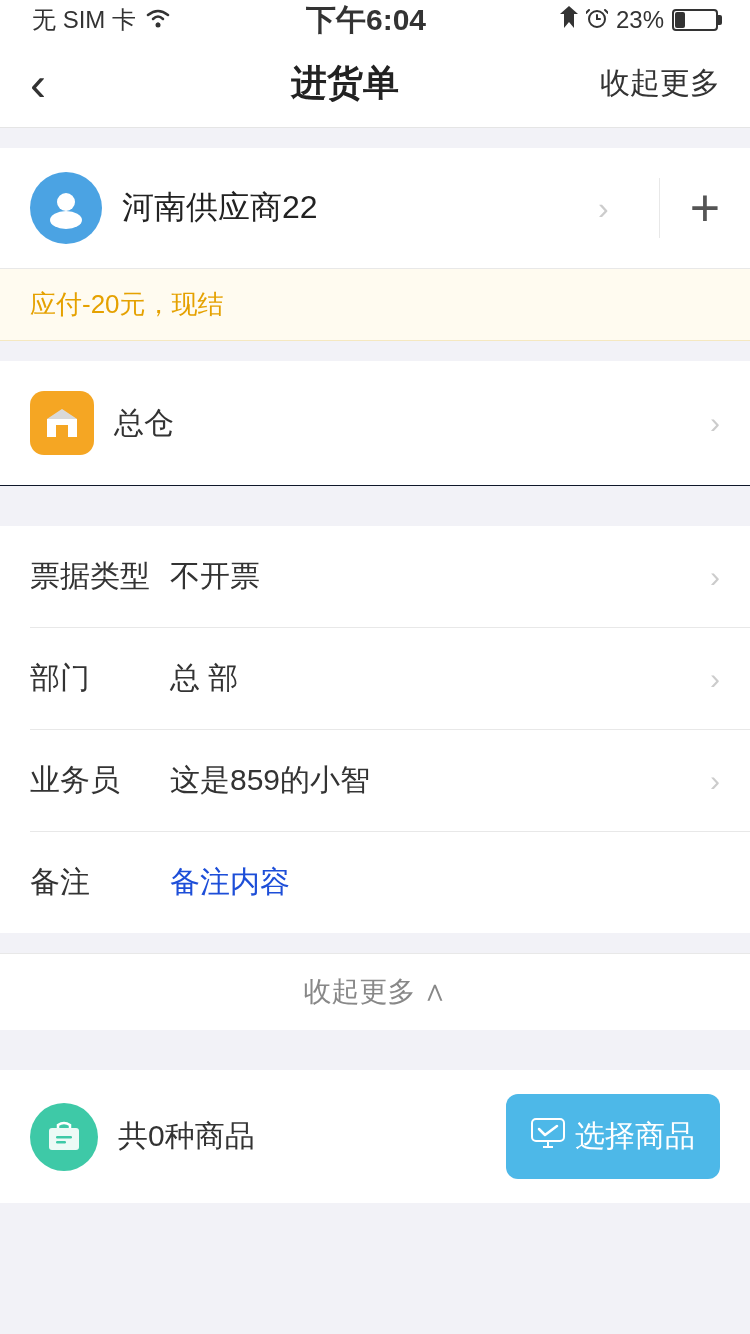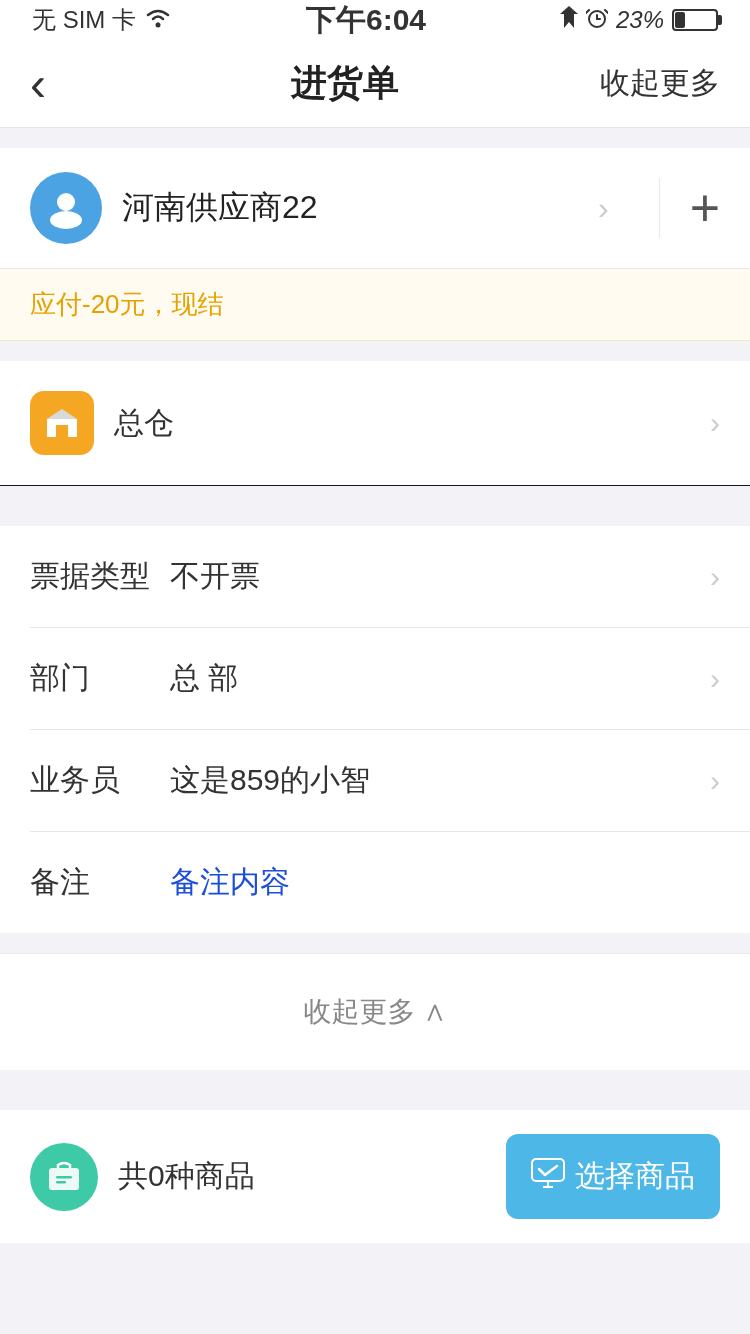"23%" .status-right { font-style: italic -> none }
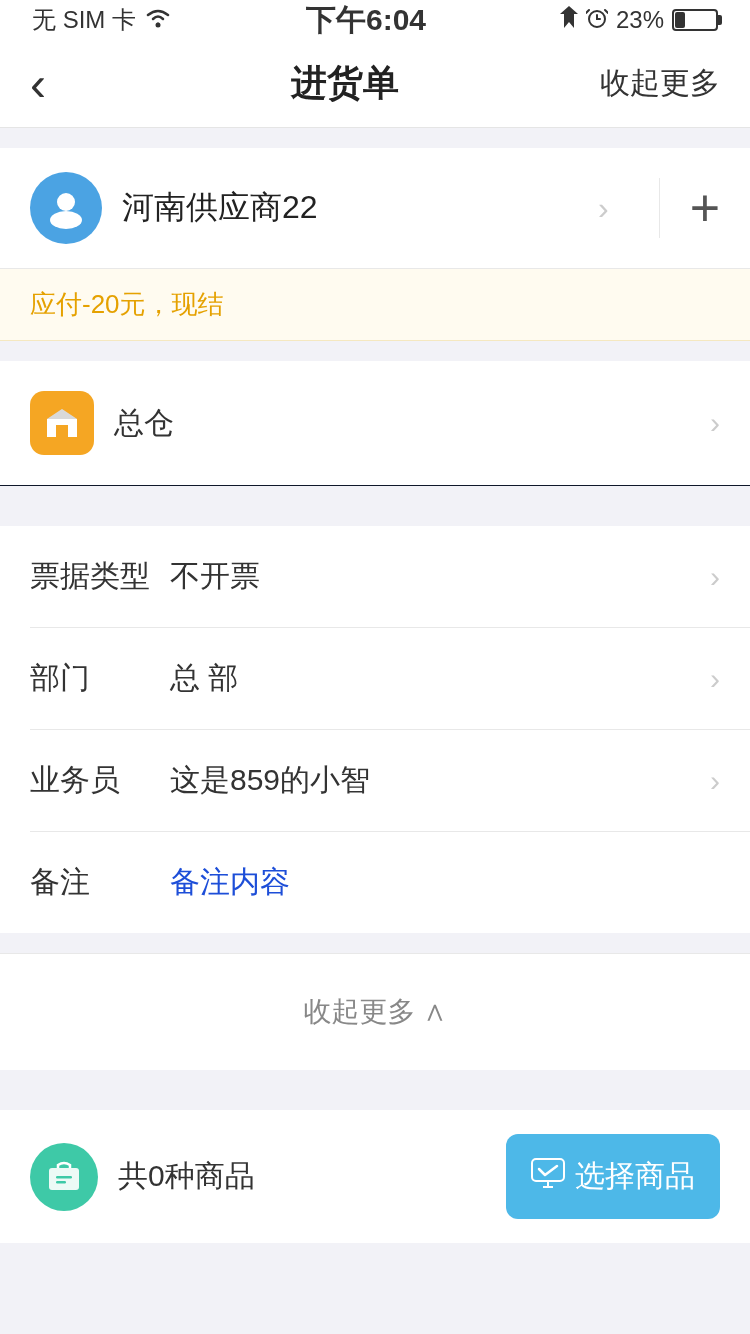"收起更多 ∧" .collapse-row { padding: 39px -> 19px }
